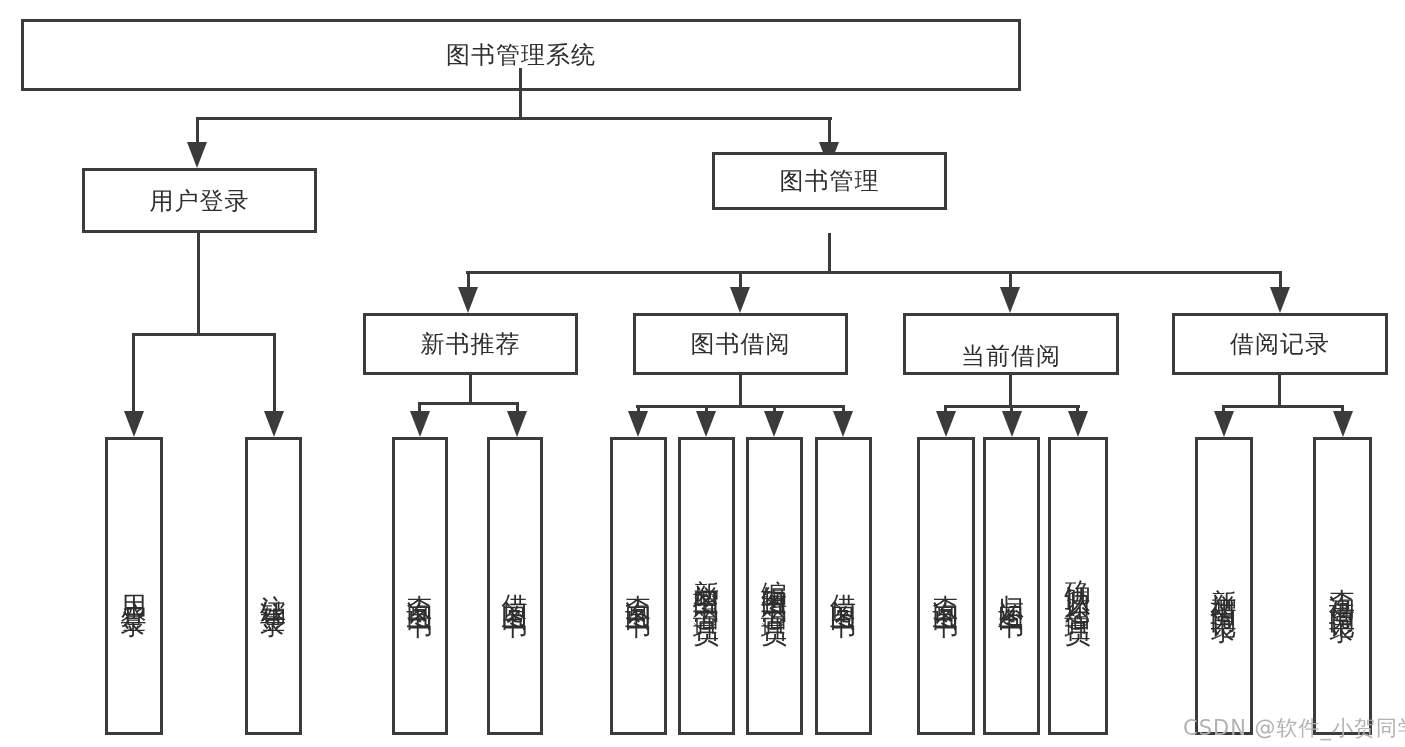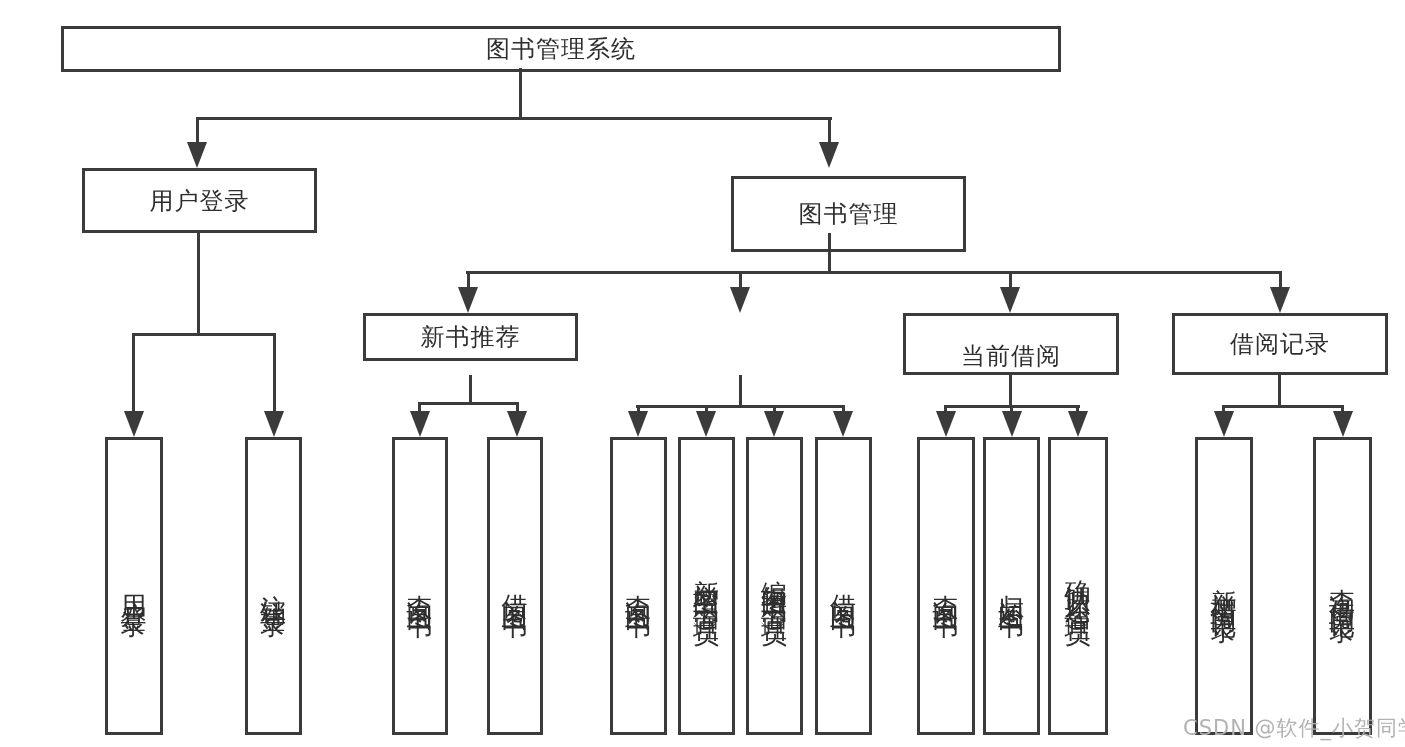"图书管理系统" div.node { height: 46px -> 72px; margin-left: 40px -> none; top: 26px -> 19px }
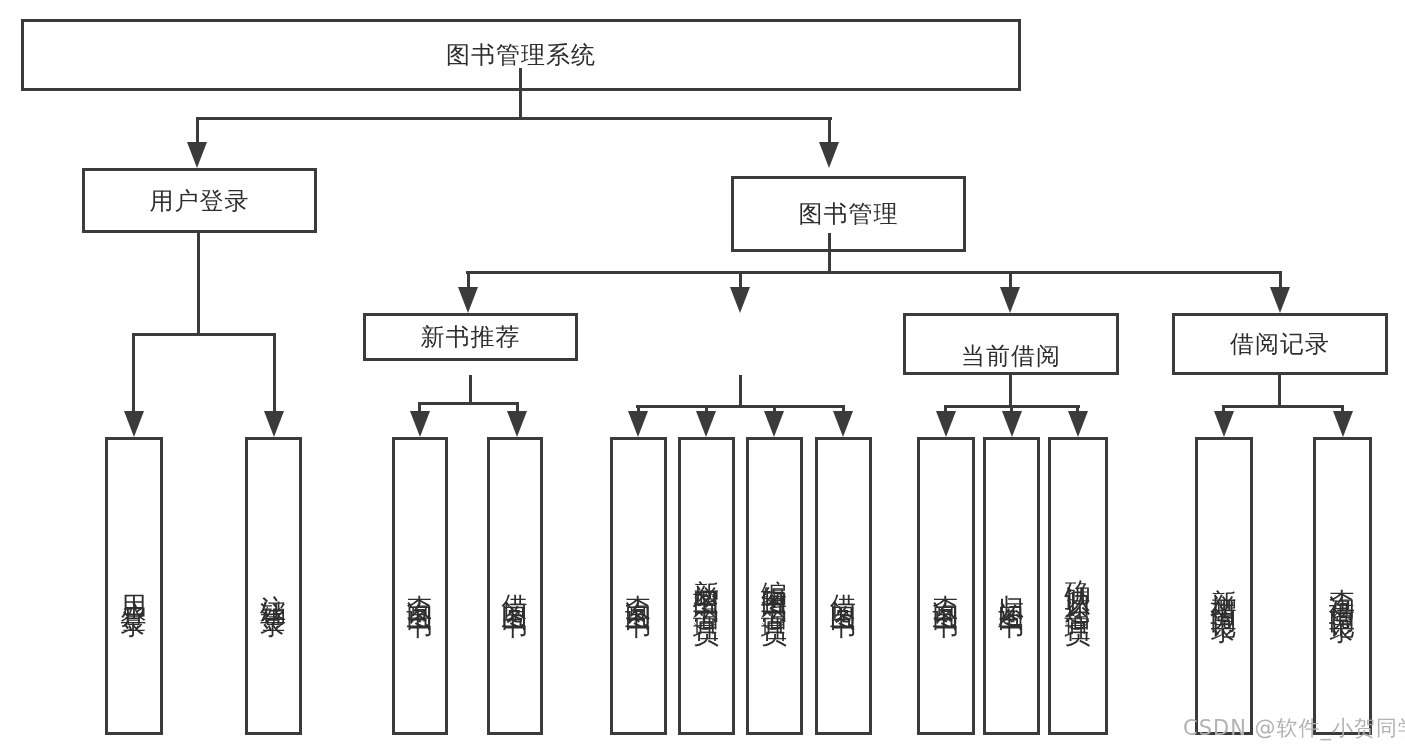"图书管理" div.node { height: 76px -> 58px; margin-left: 19px -> none; top: 176px -> 152px }
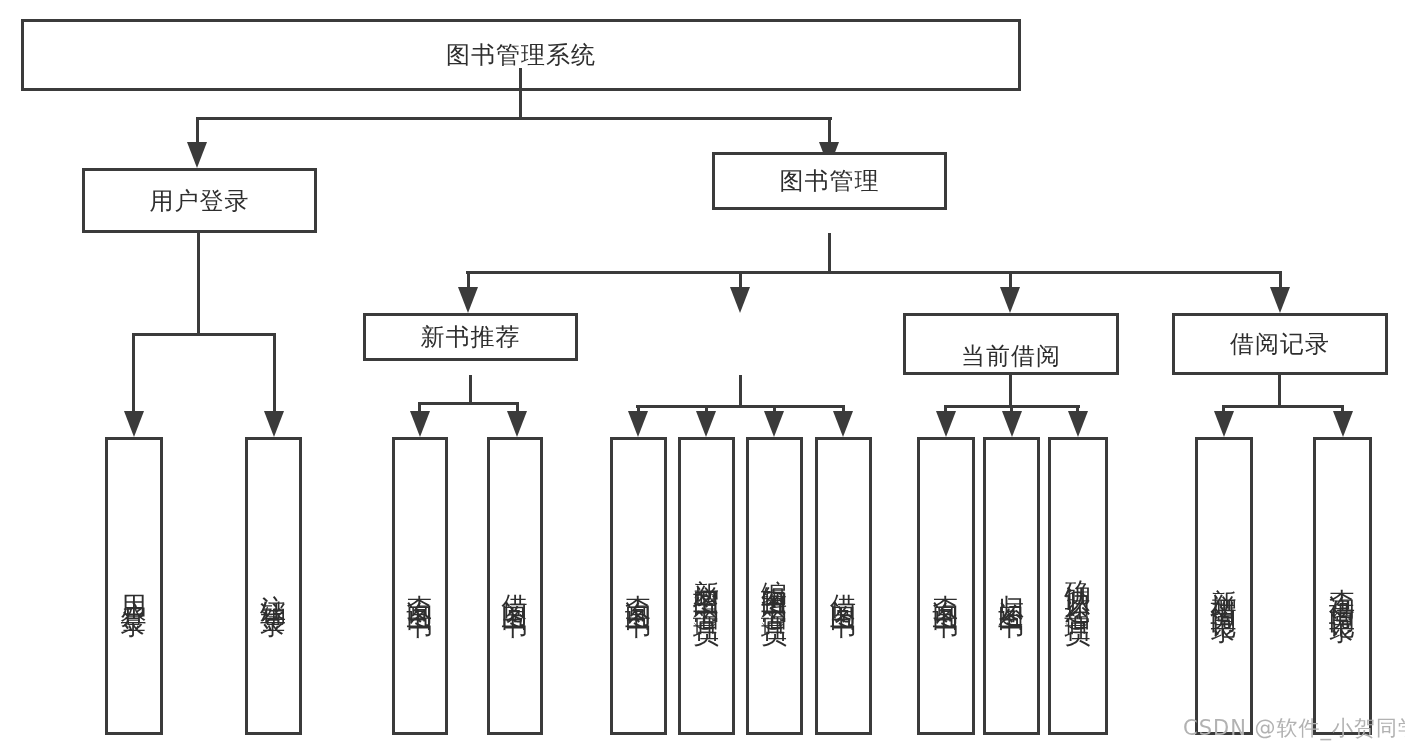"新书推荐" div.node { height: 48px -> 62px }
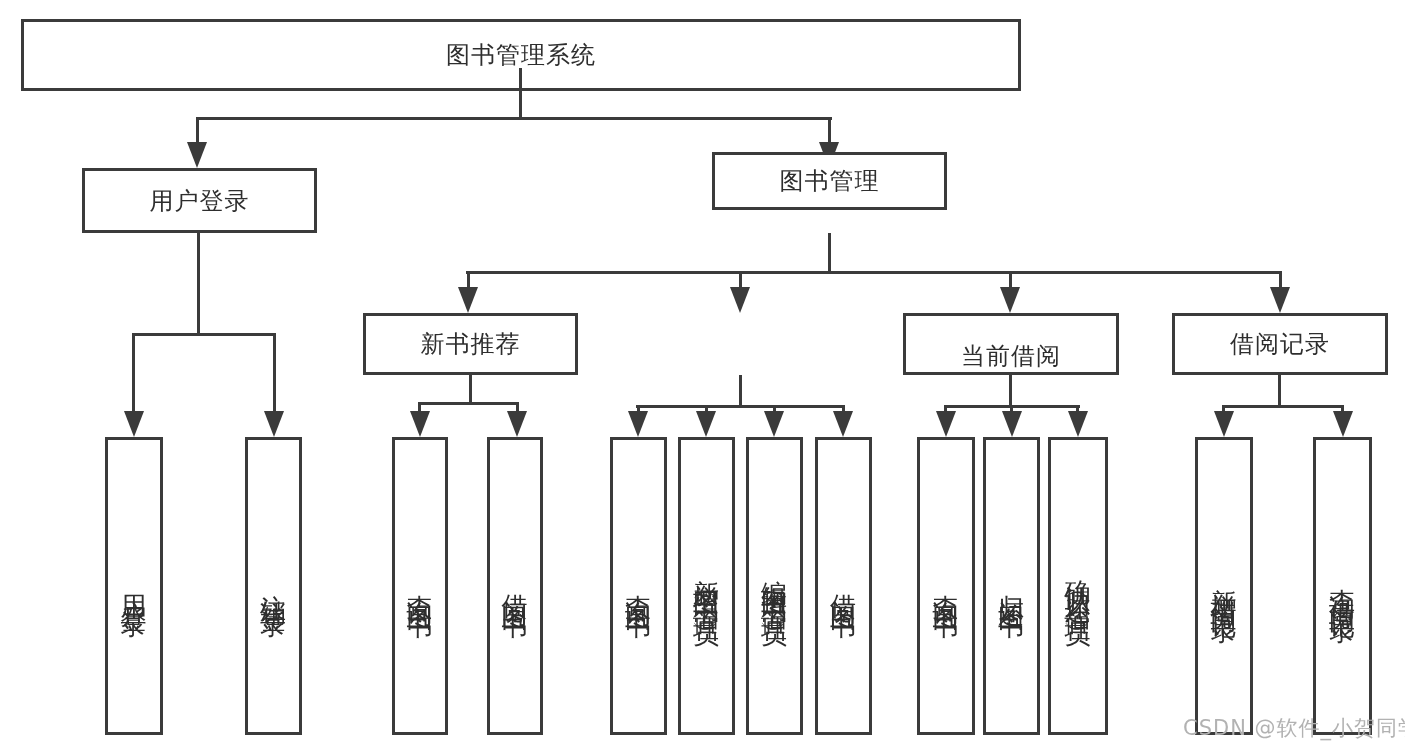"图书借阅" div.node { html: none -> <div> <span>图书借阅</span> </div> }
